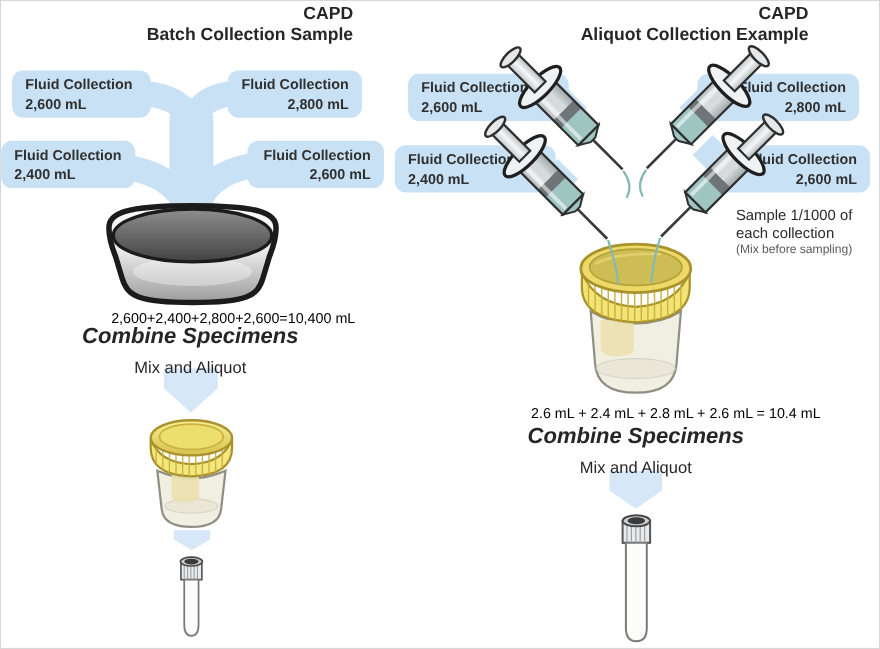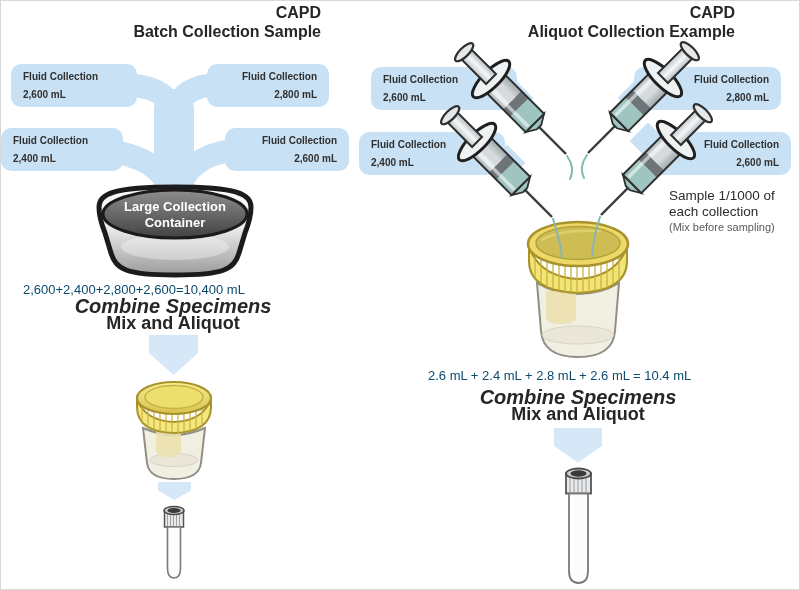"Fluid Collection" .fbox { font-size: 10px -> 13px }
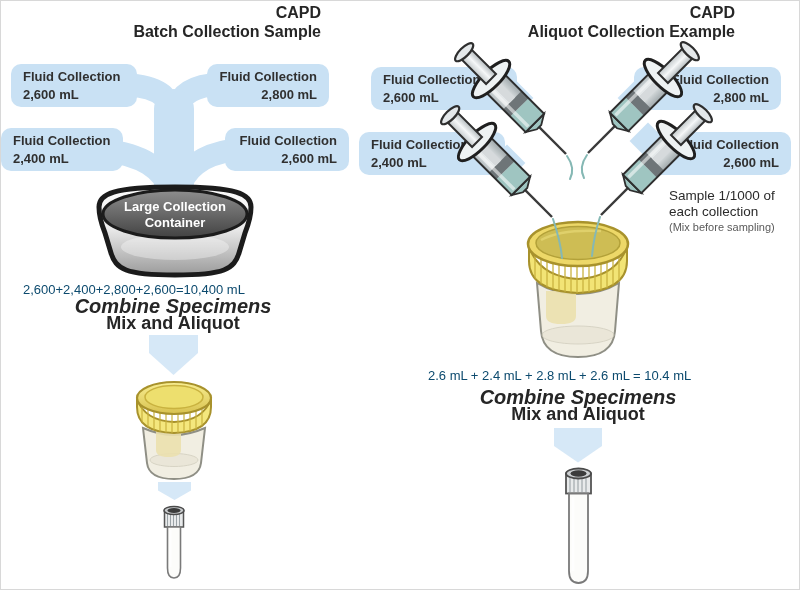"Large Collection" div.txt { html: <div> <div>Large Collection</div> <div>Container</div> </div> -> none }
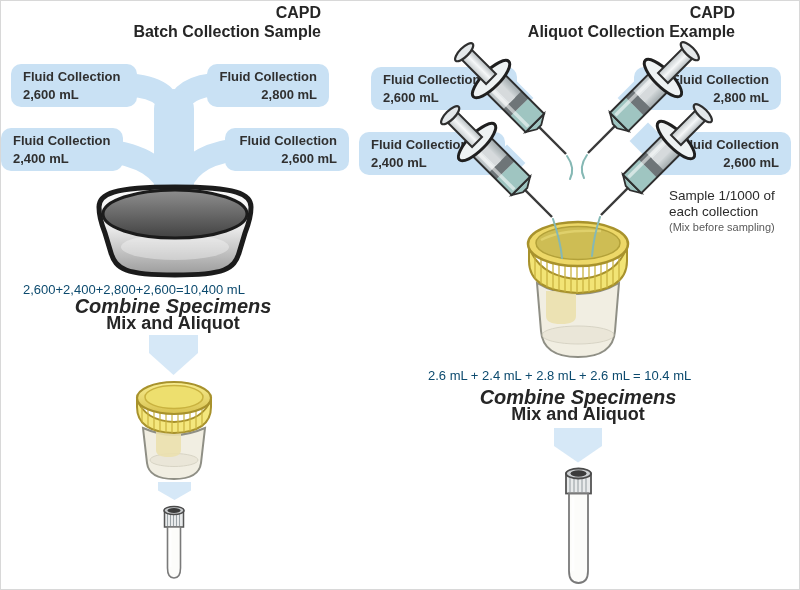"2,600+2,400+2,800+2,600=10,400 mL" .sum { color: #0c4a6e -> #000000; text-align: left -> right }
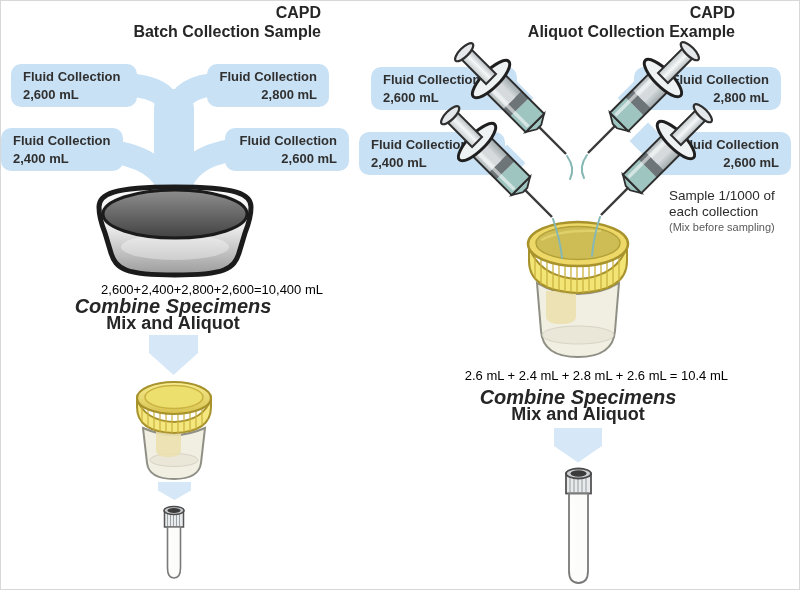"Mix and Aliquot" .mixal { font-size: 18px -> 15px; font-weight: bold -> normal; margin-top: none -> 12px }
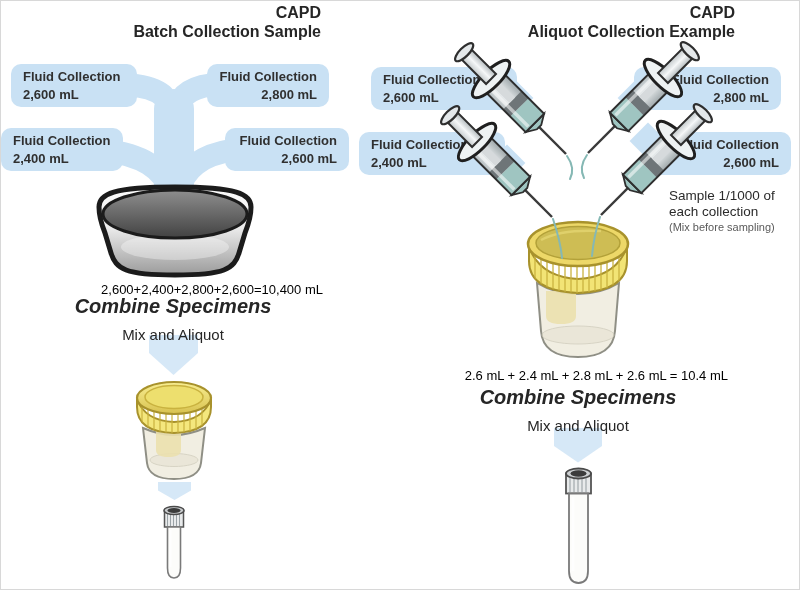"2.6 mL + 2.4 mL" div.txt { left: 427px -> 445px }
